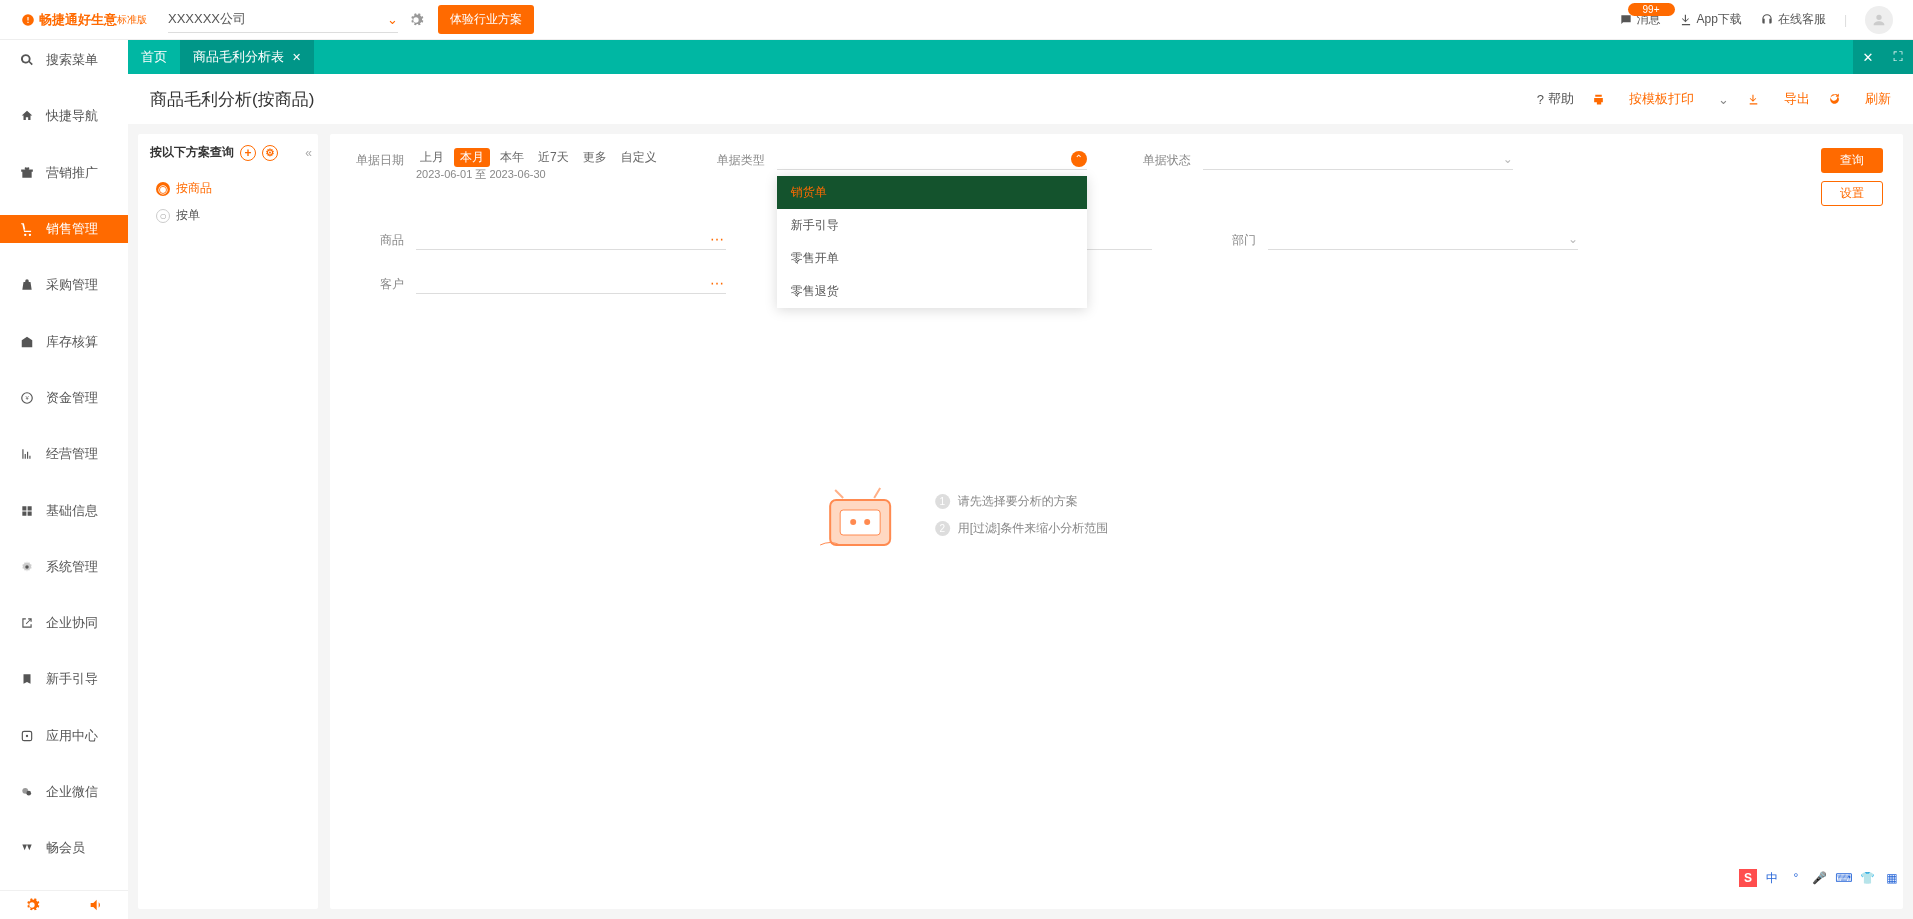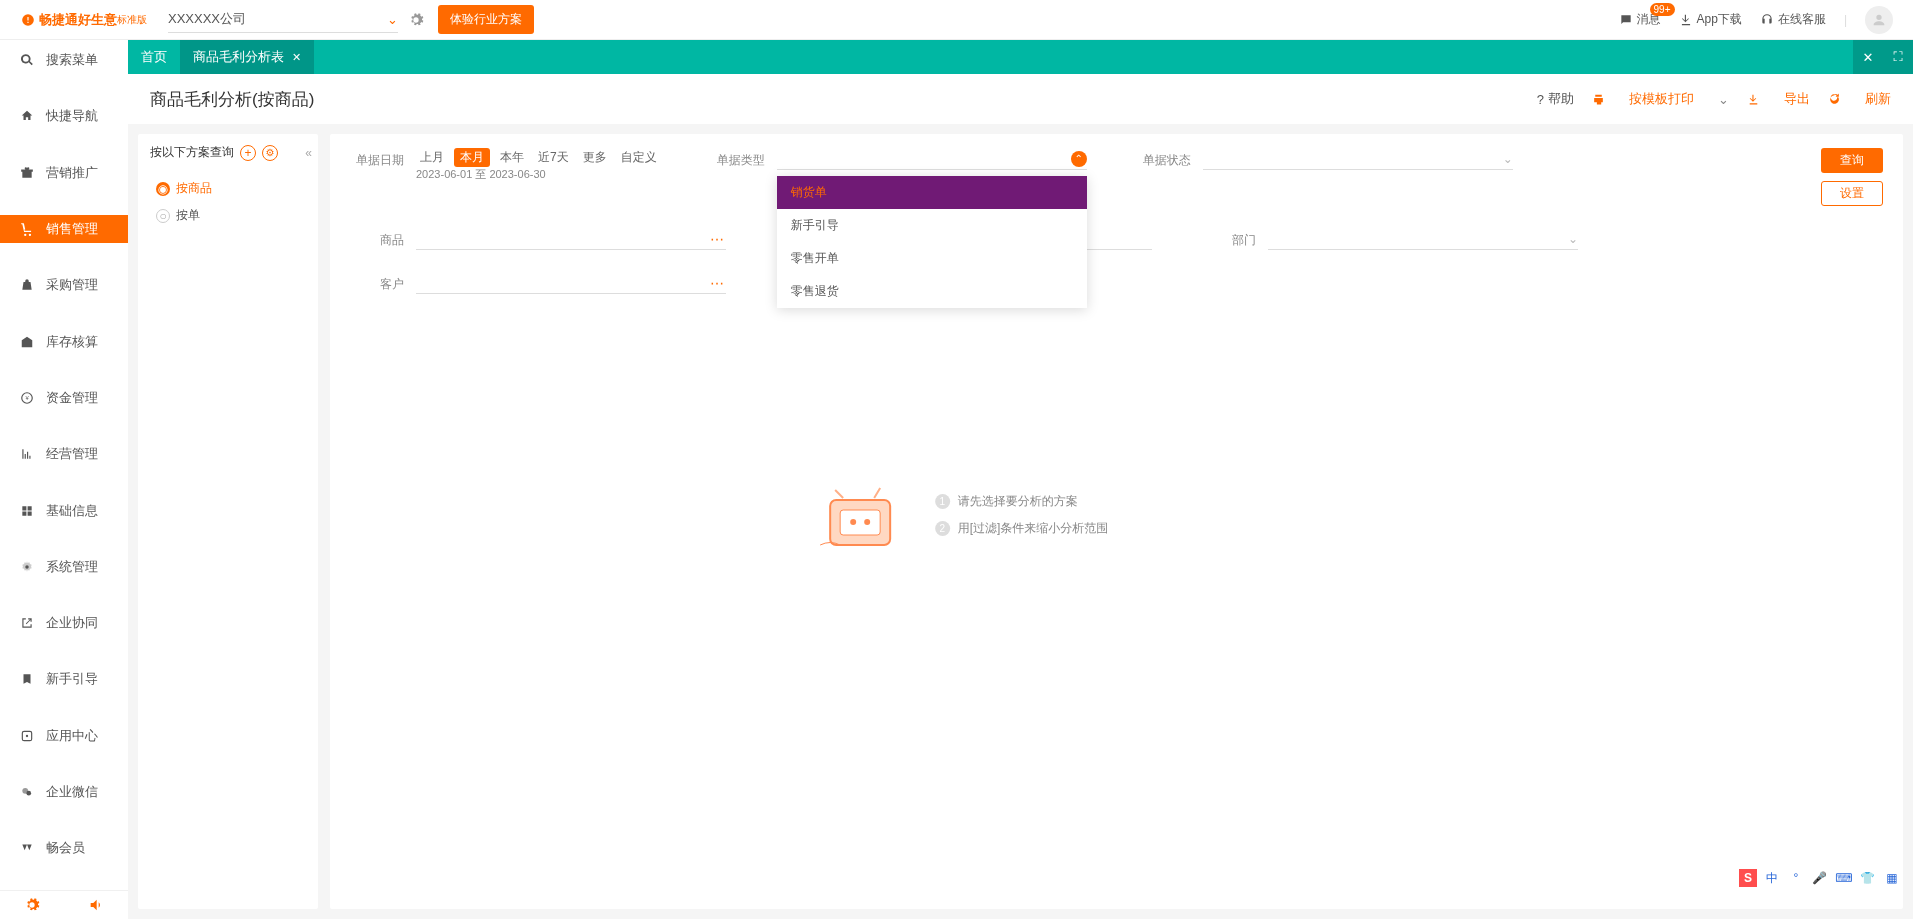"99+" .badge { padding: 1px 4px -> 1px 15px }
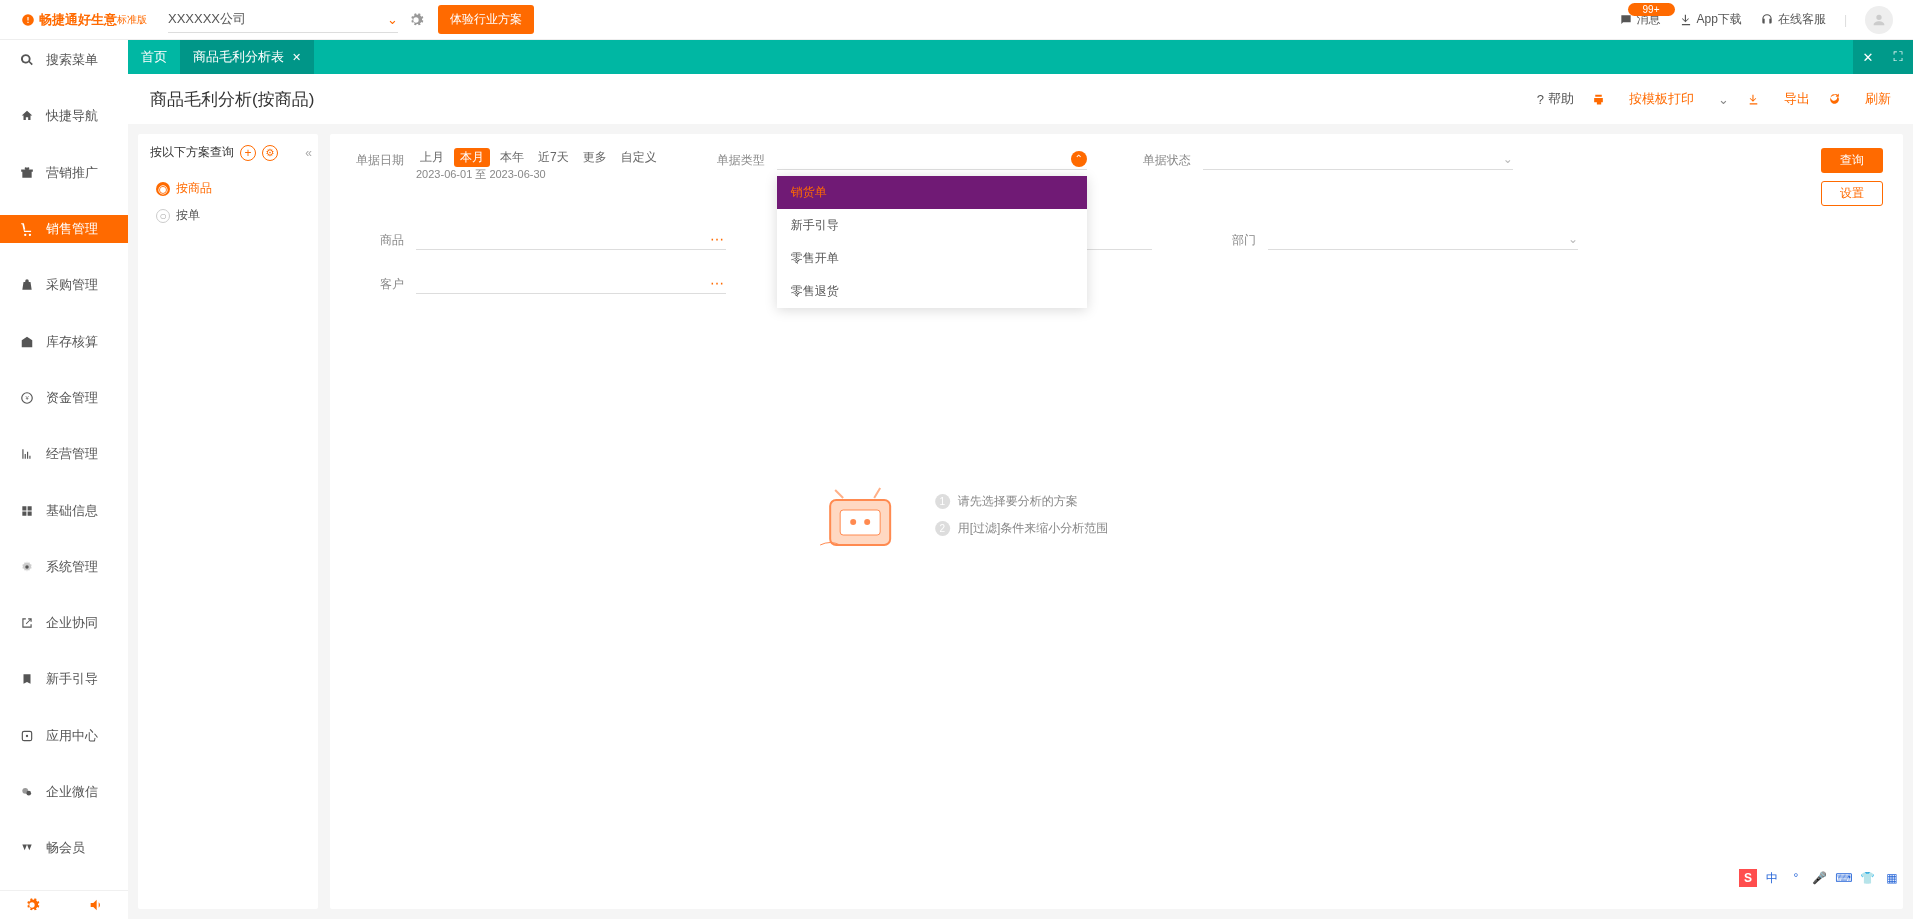"按以下方案查询" .qp-head { font-weight: none -> bold }
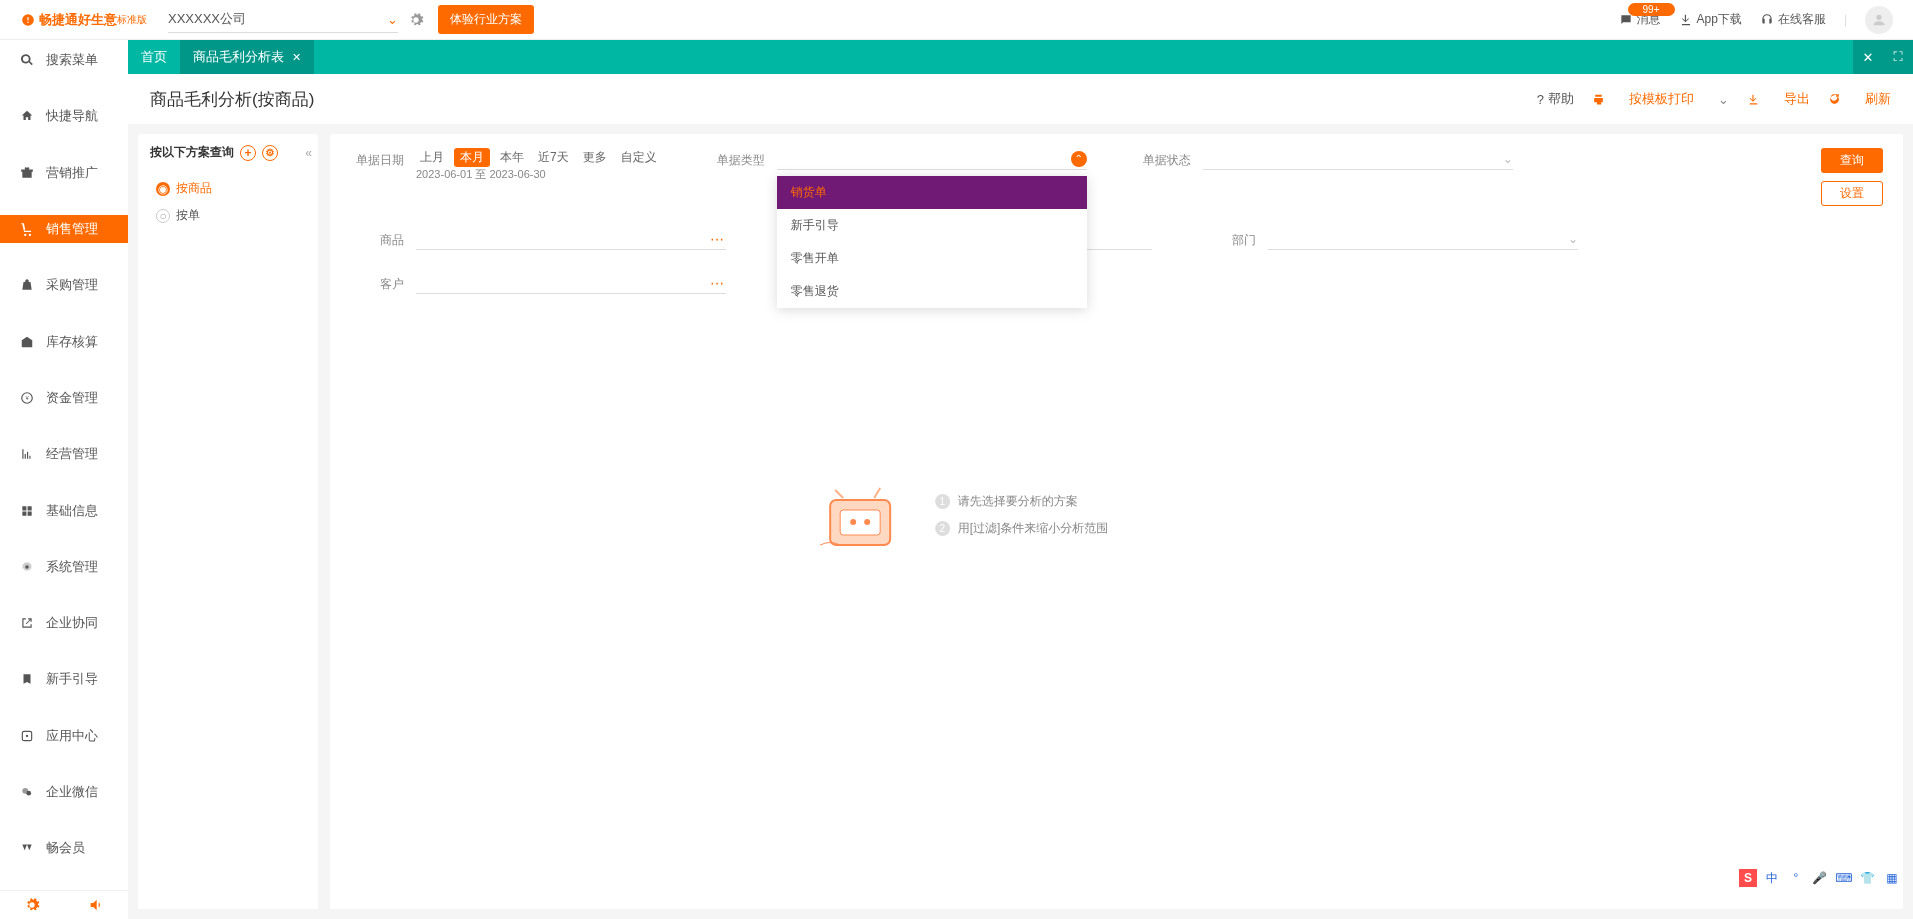"销货单" .dd-item.sel { background: #701a75 -> #14532d }
